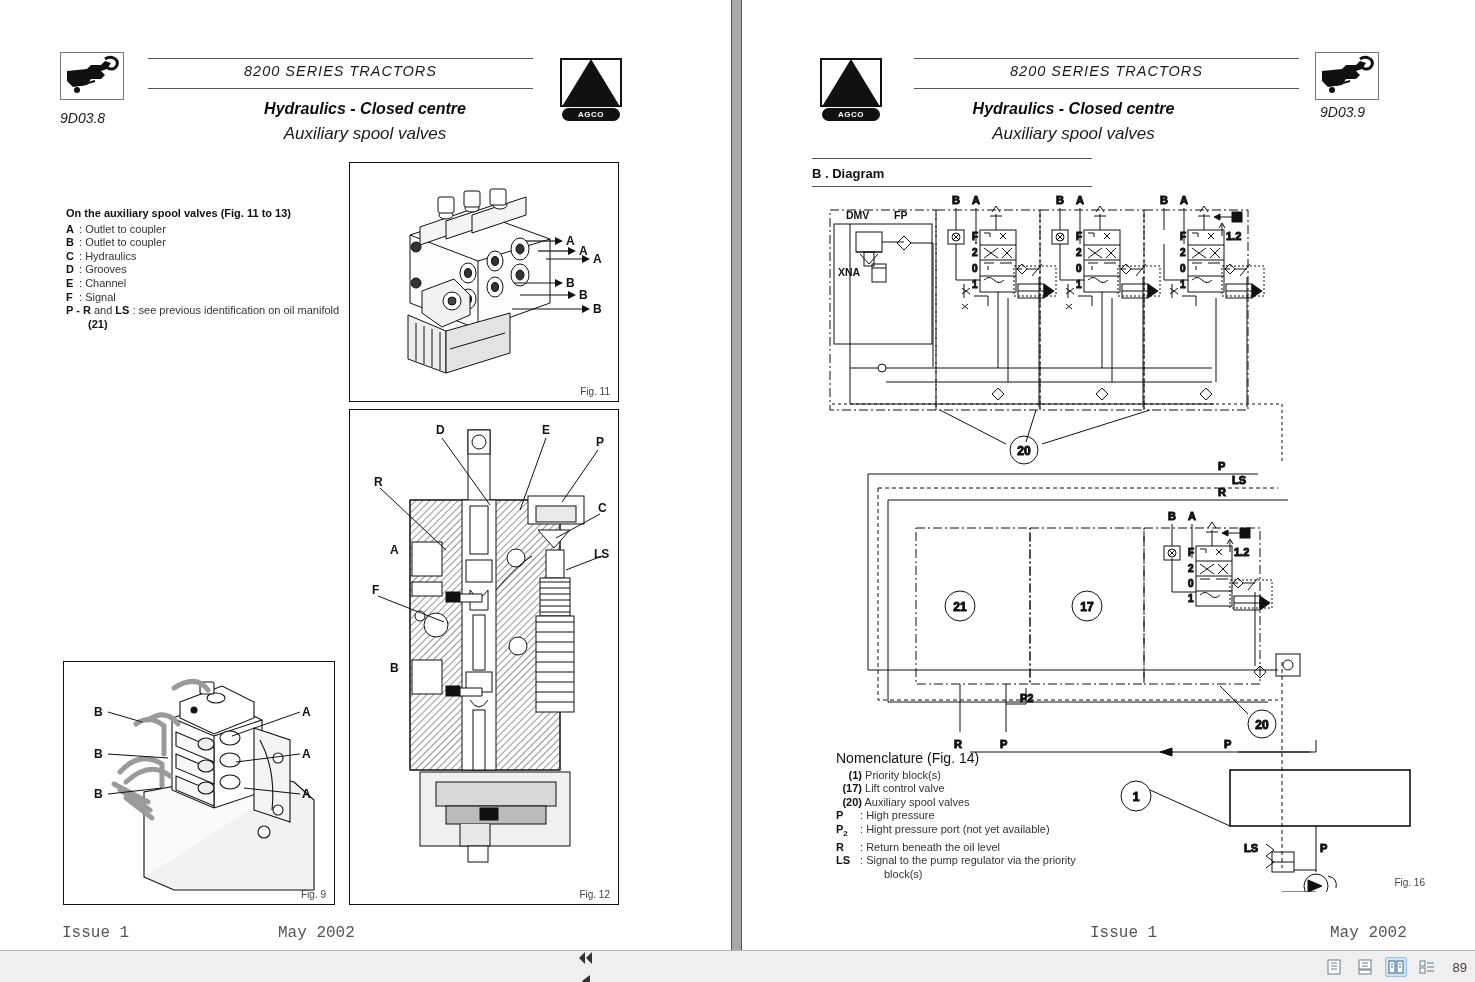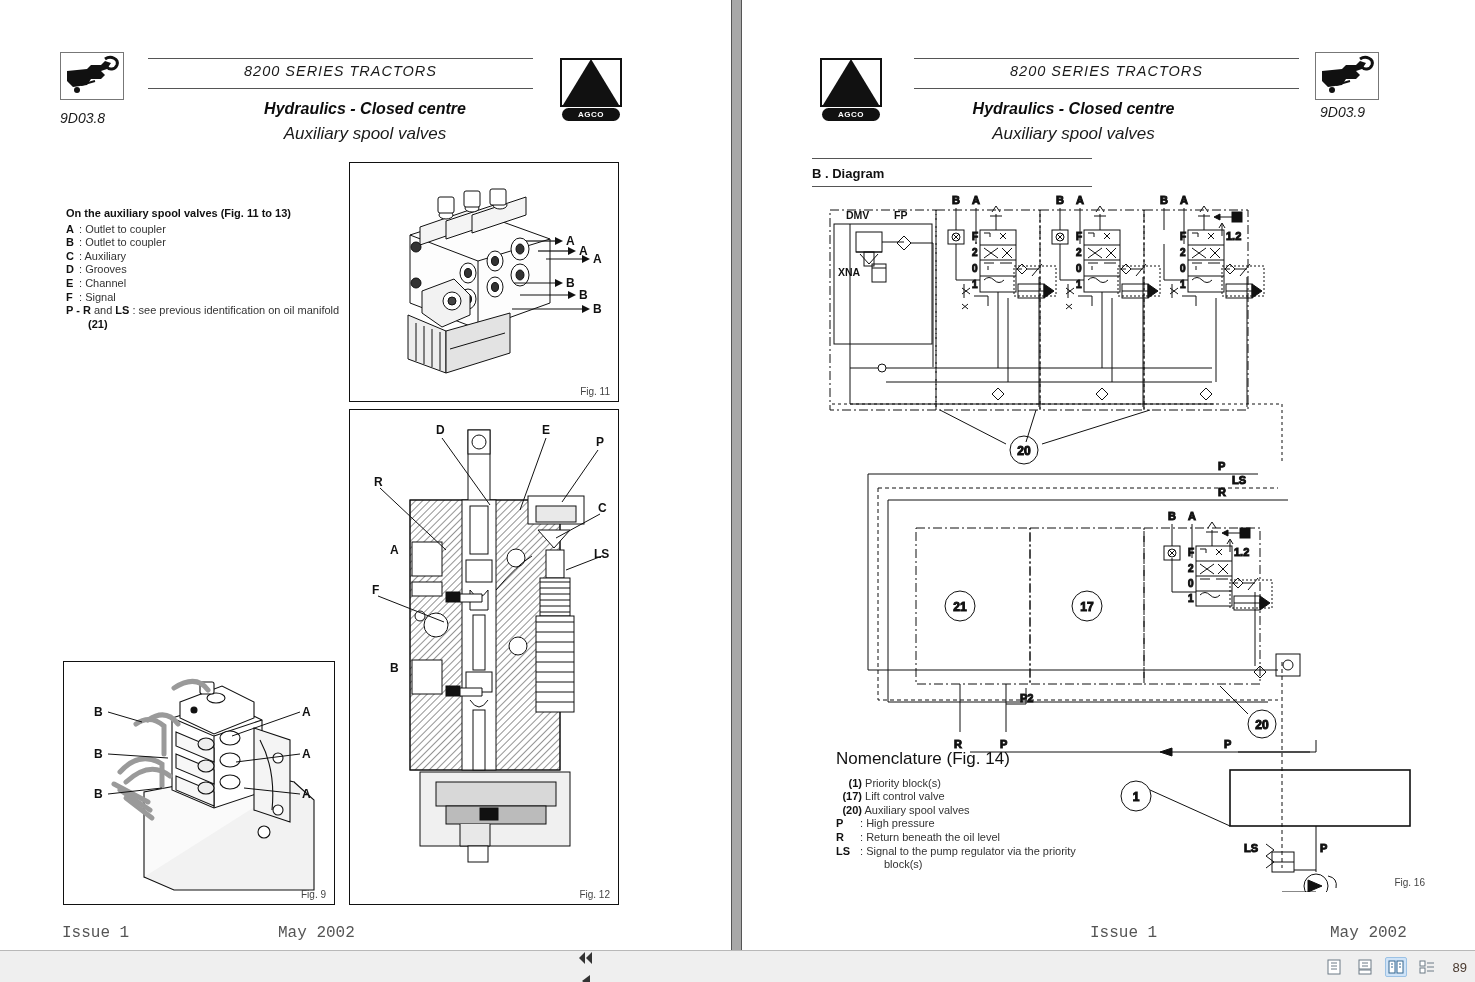"Auxiliary" span { text: Auxiliary -> Hydraulics }
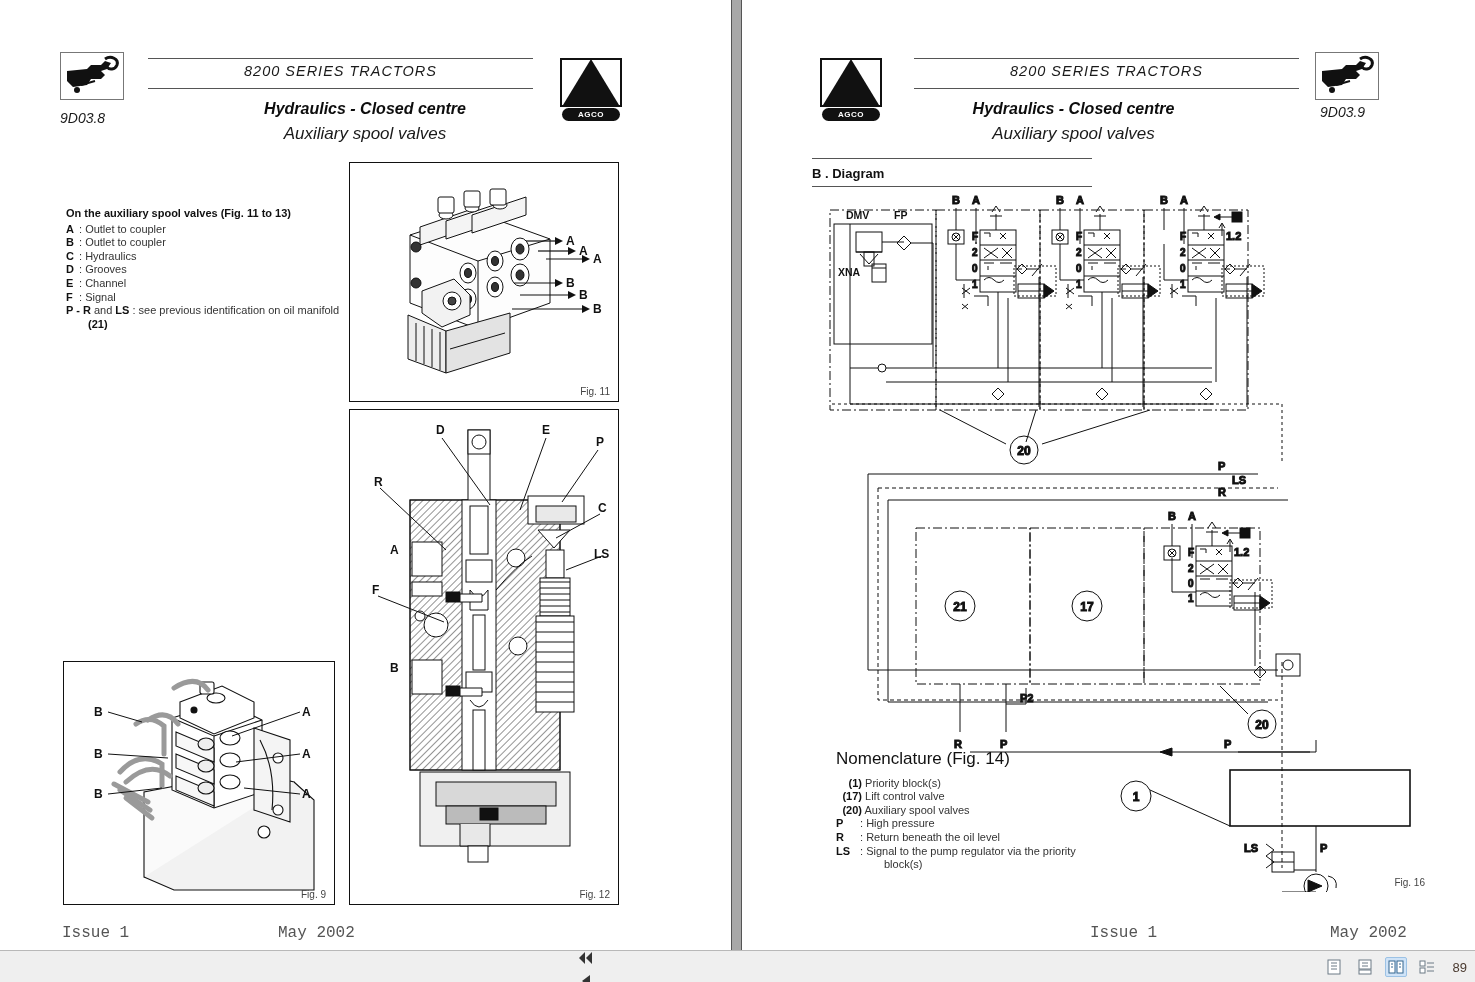"Nomenclature (Fig. 14)" .nomen .hd { font-size: 17px -> 14px; margin-bottom: 11px -> 3px }
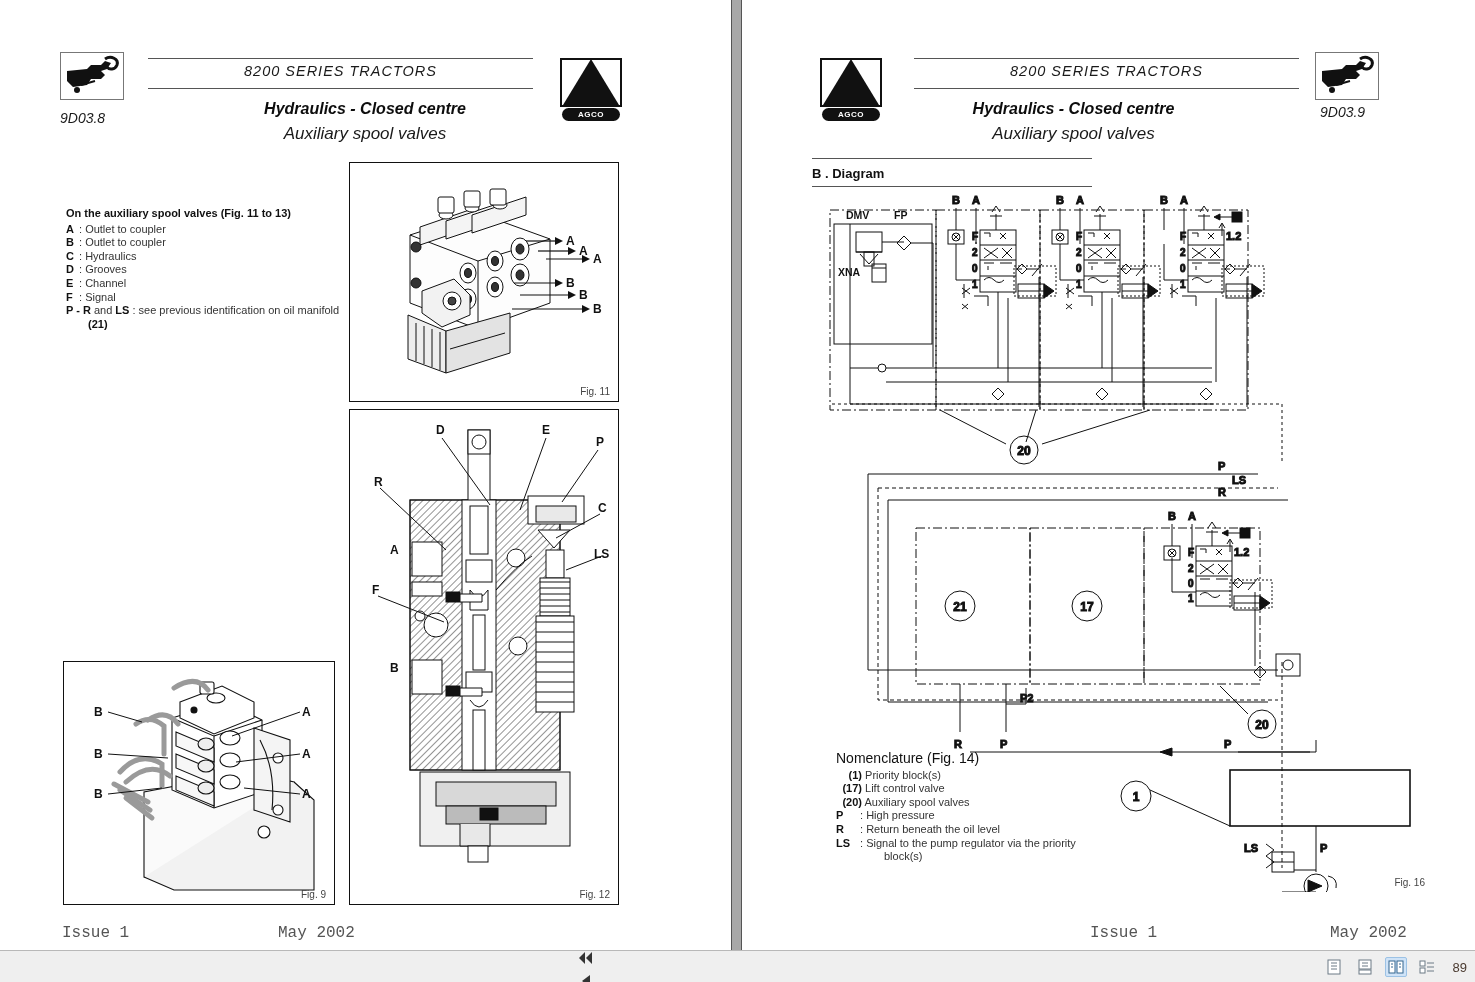"P2: Hight pressure port (not" span.row { html: none -> <span><span><span>P</span><span>2</span></span>: <span>Hight pressure port (not yet available)</span></span> }
